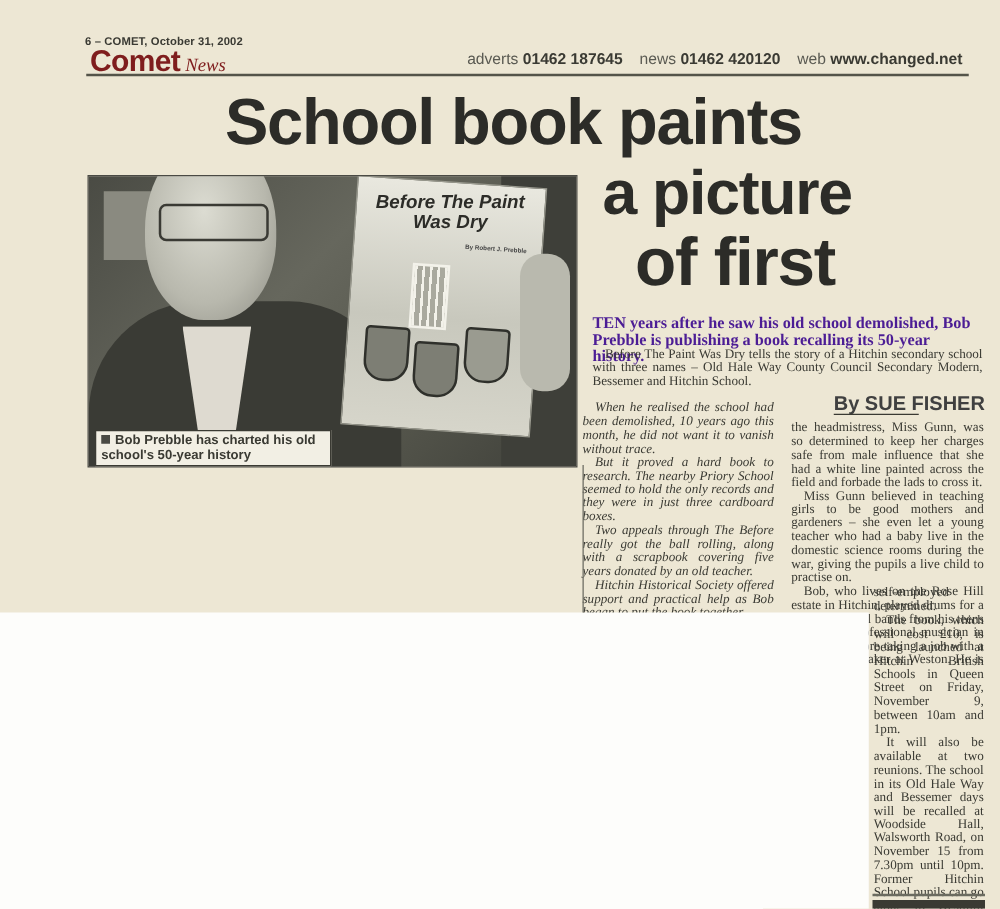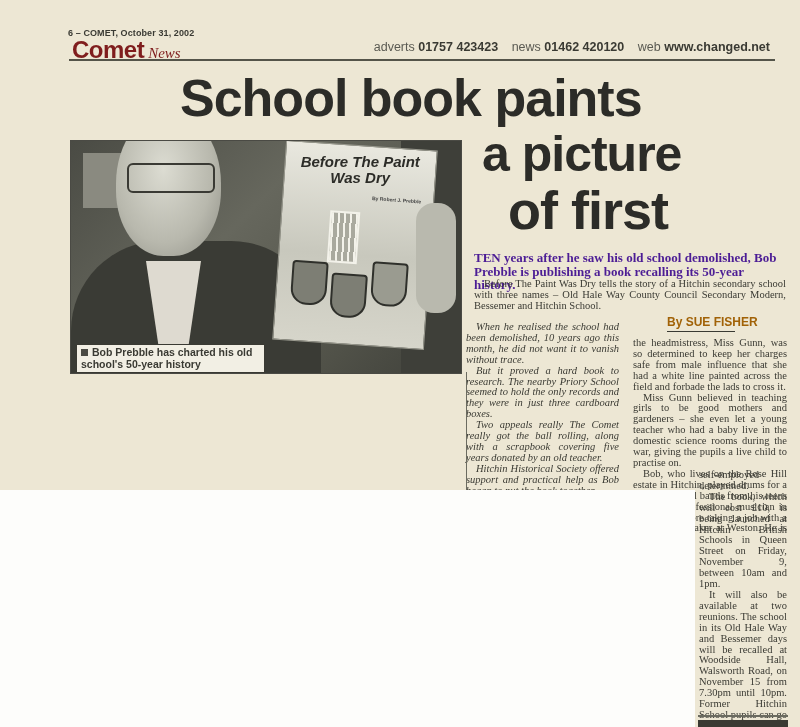"01757 423423" b { text: 01757 423423 -> 01462 187645 }
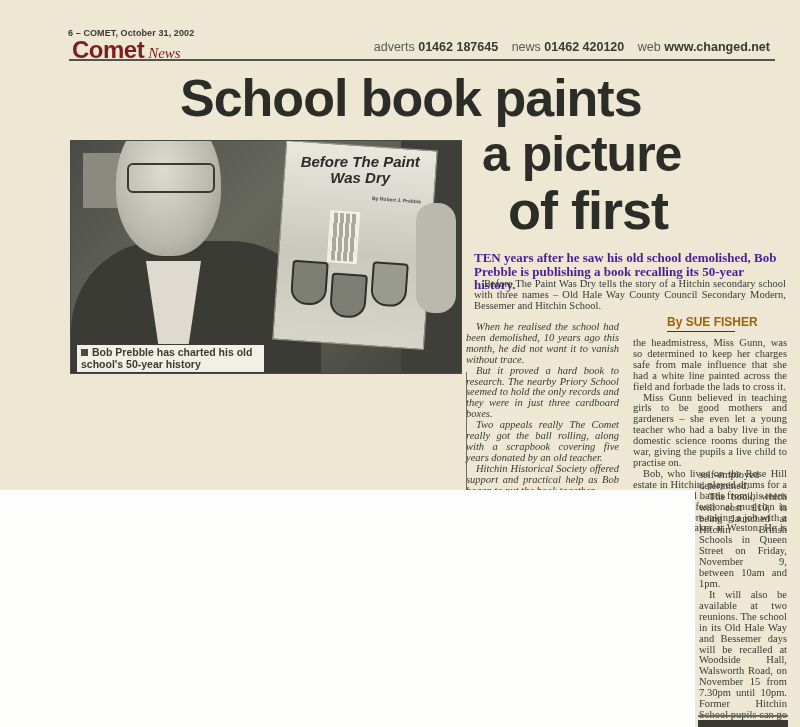"By SUE FISHER" .byline { color: #a16207 -> #404040; font-size: 12px -> 16px }
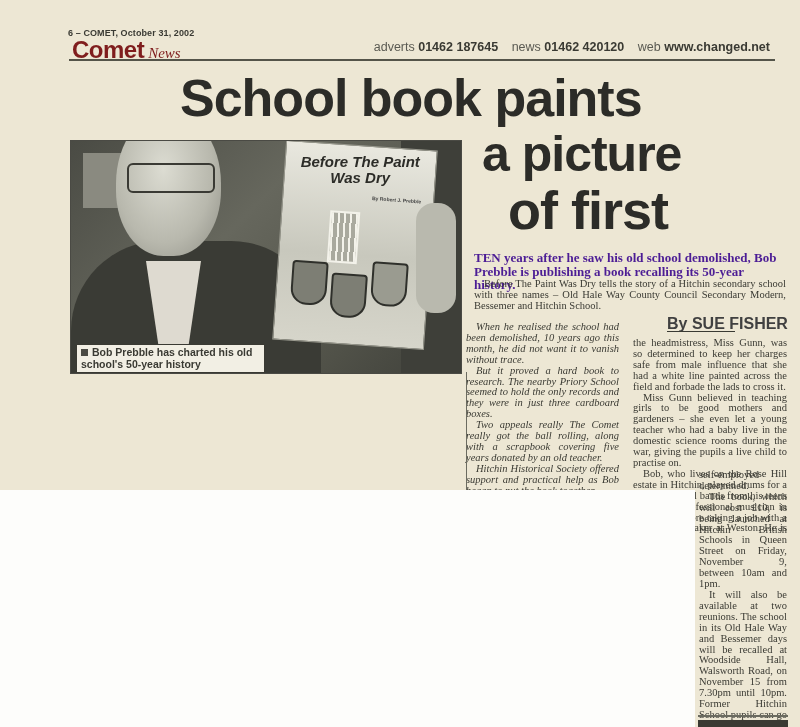"Two appeals really The Comet" p { text: really The Comet -> through The Before }
